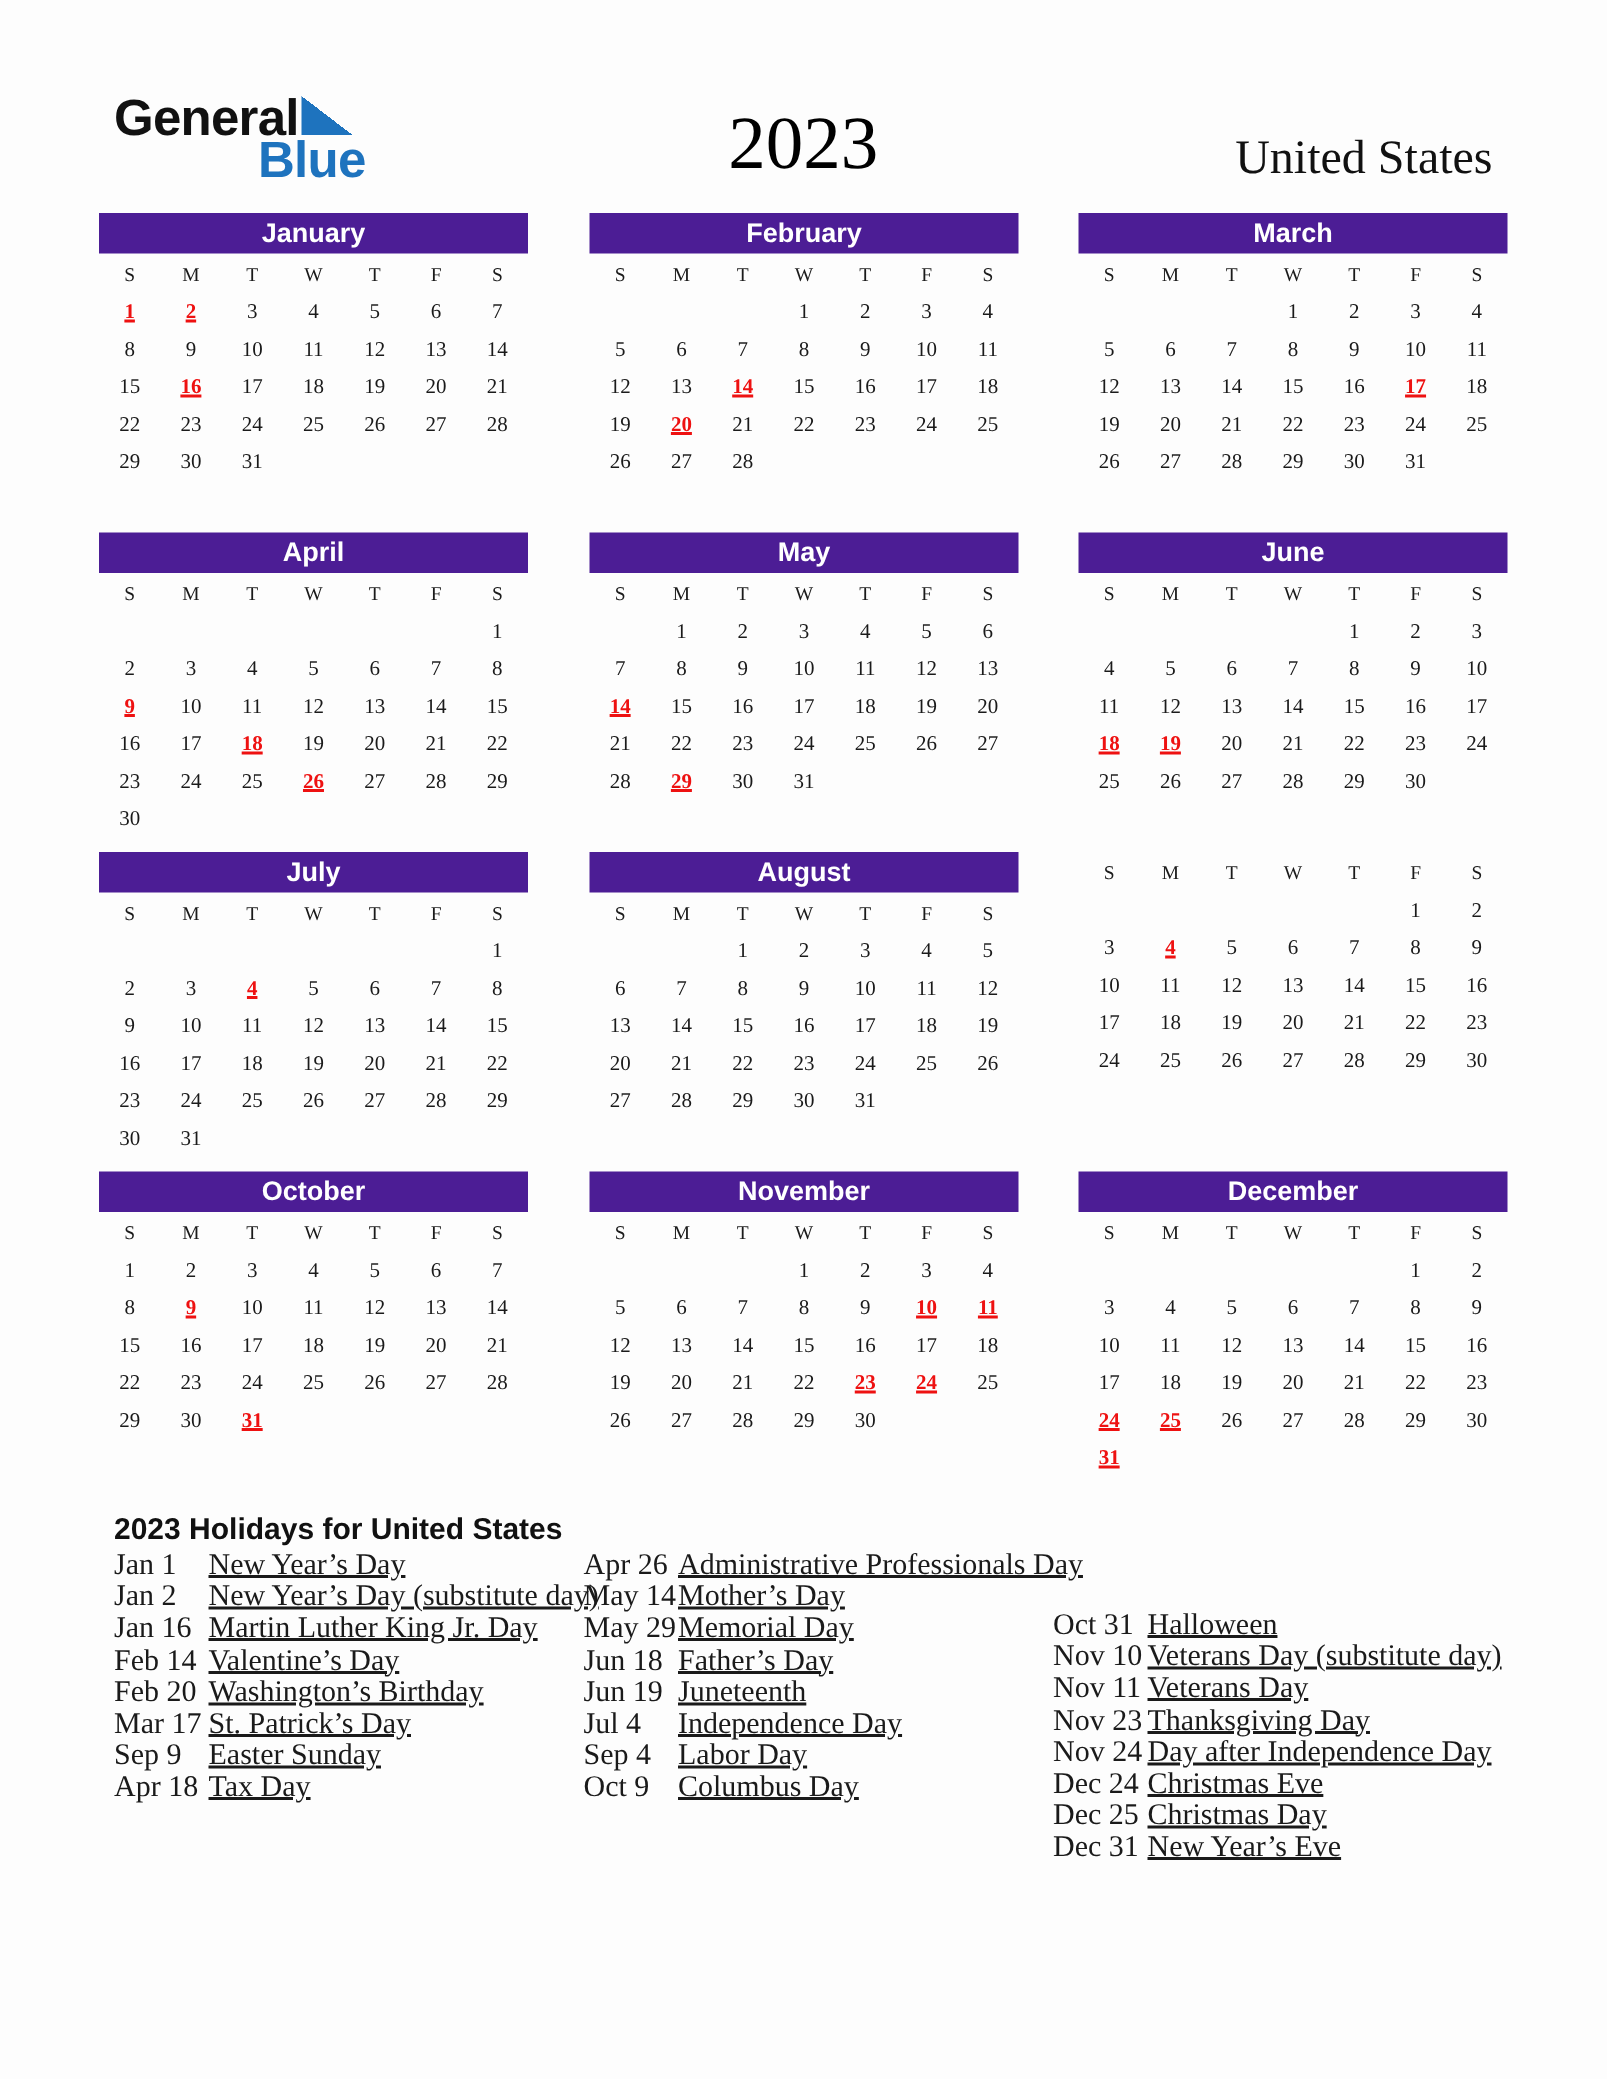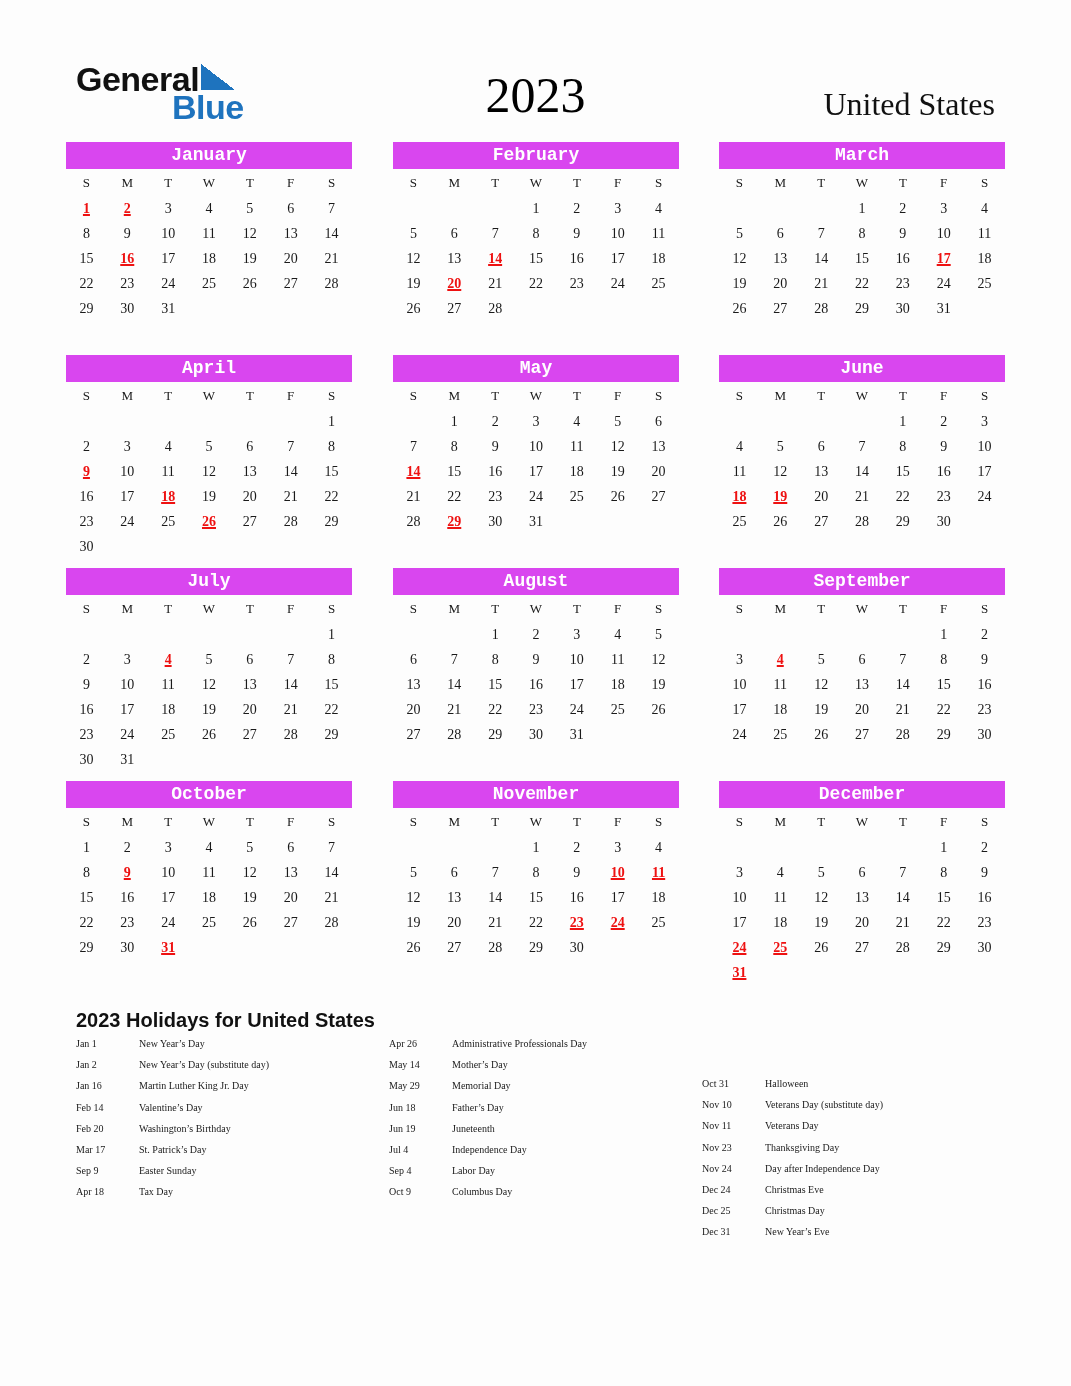"January" .mhead { background: #d946ef -> #4c1d95; font-family: Liberation Mono, monospace -> Liberation Sans, sans-serif }
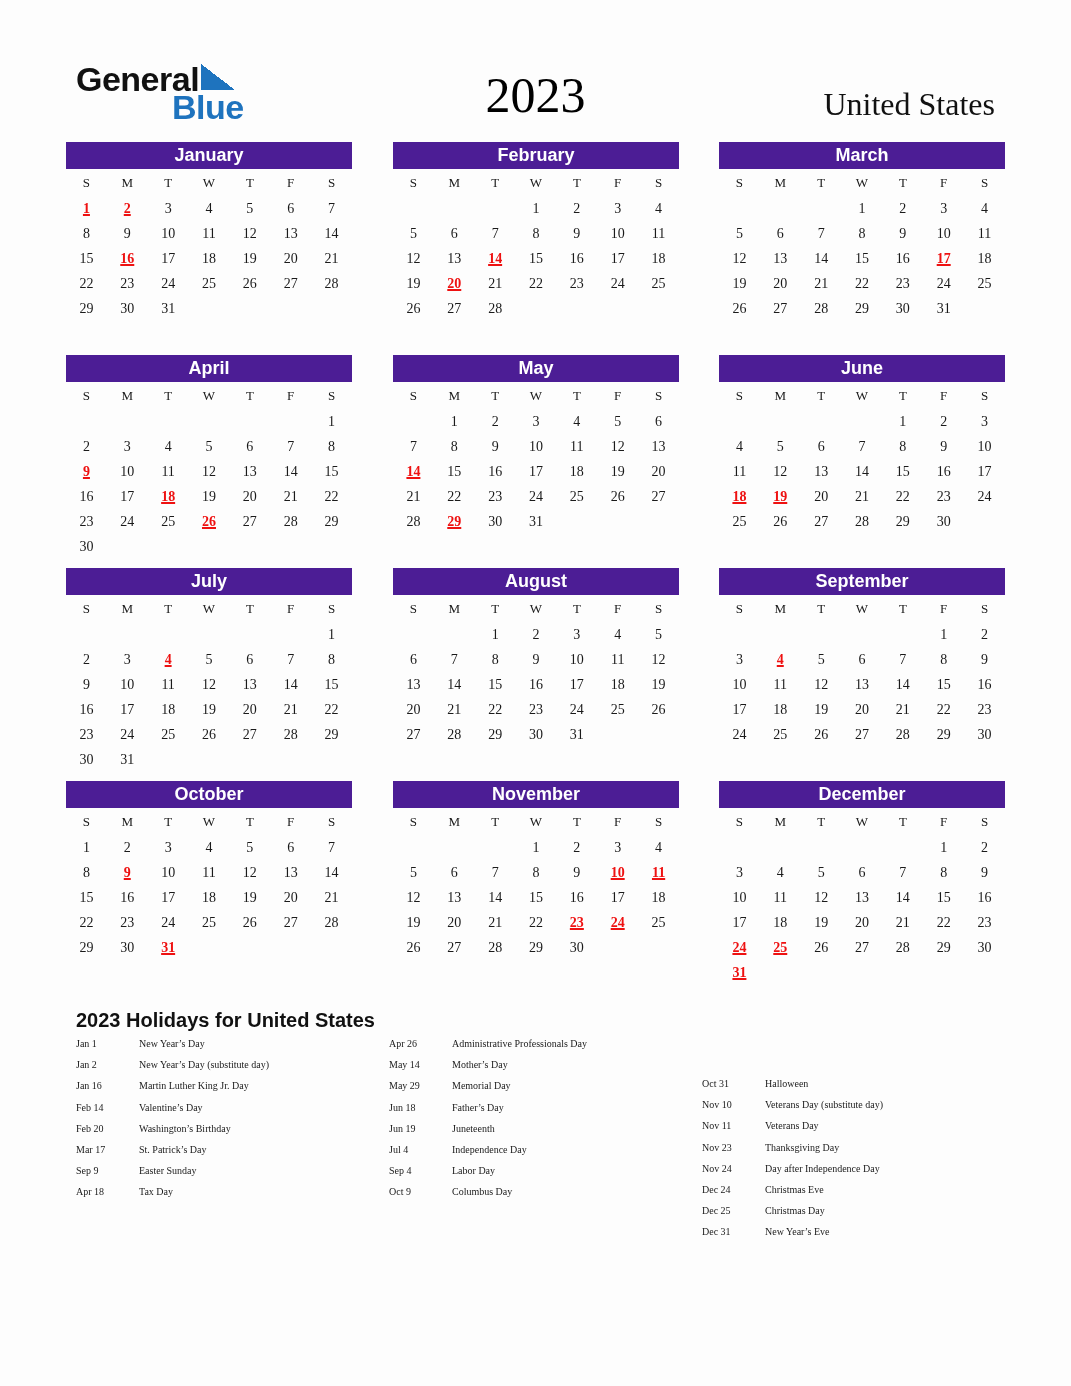"September" div.mhead { html: <div>September</div> -> none }
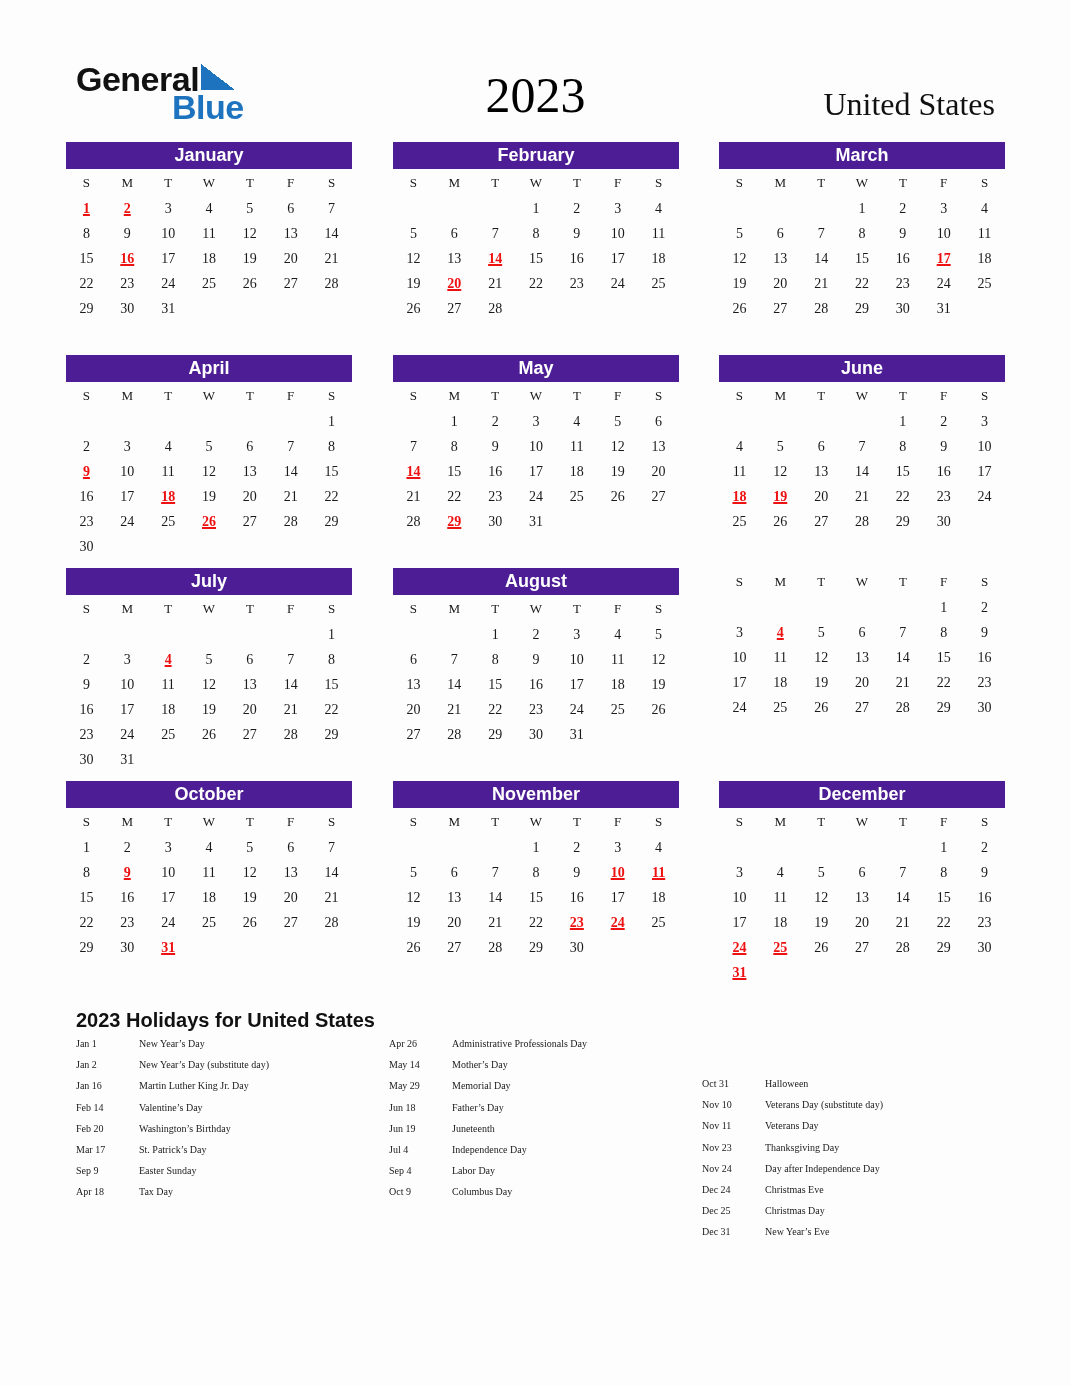"Jan 1 New Year’s Day" .hrow { font-size: 10px -> 20px; text-decoration: none -> underline }
